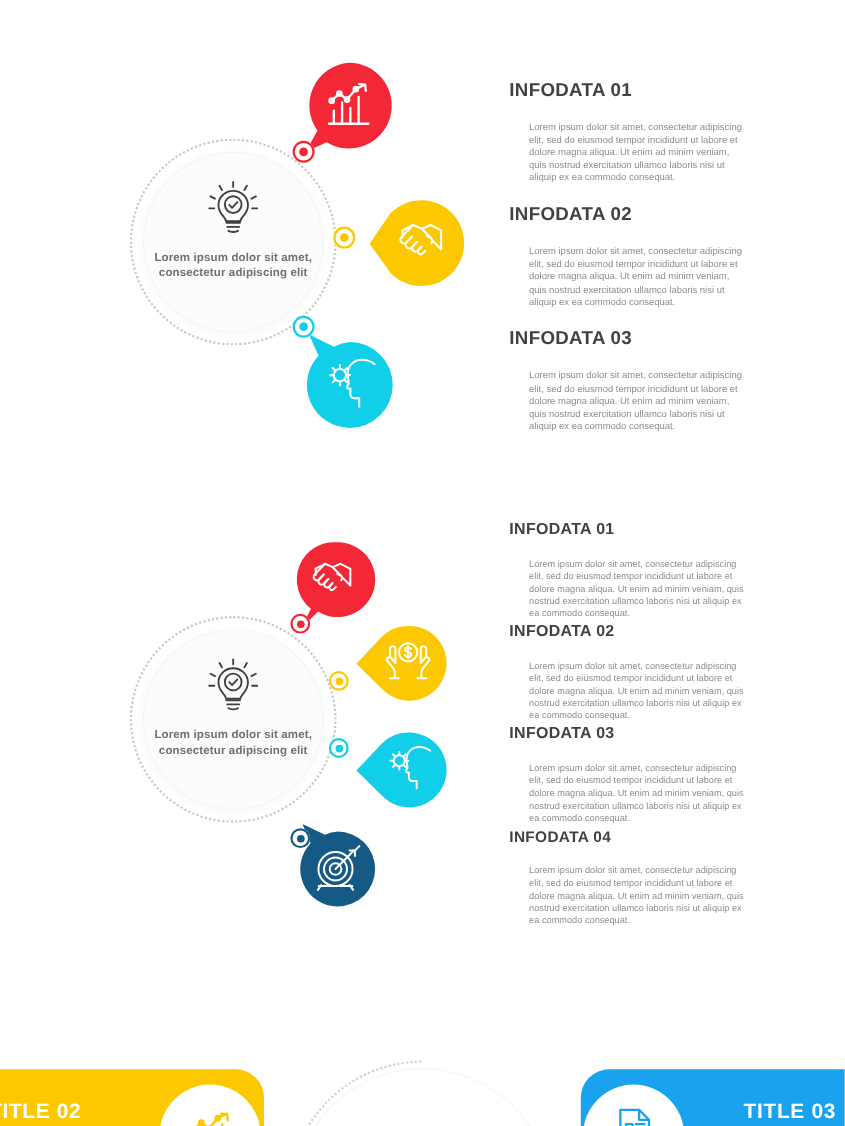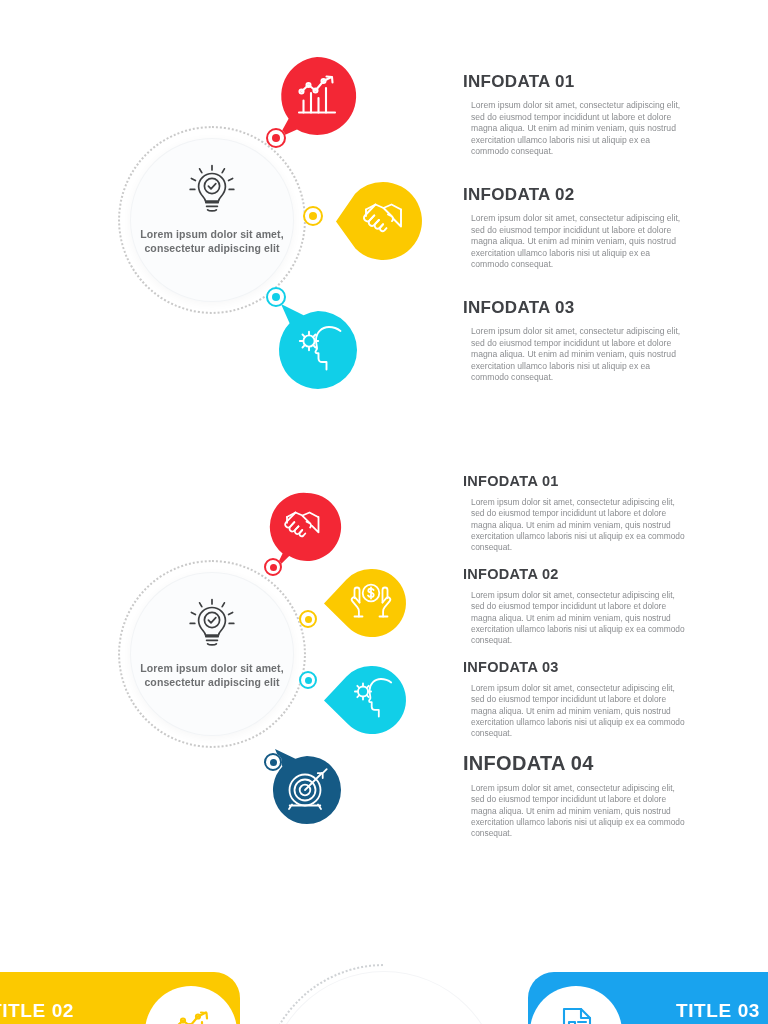"Lorem ipsum dolor sit amet, consectetur adipiscing elit," .txt-body { margin: 8px -> 18px }
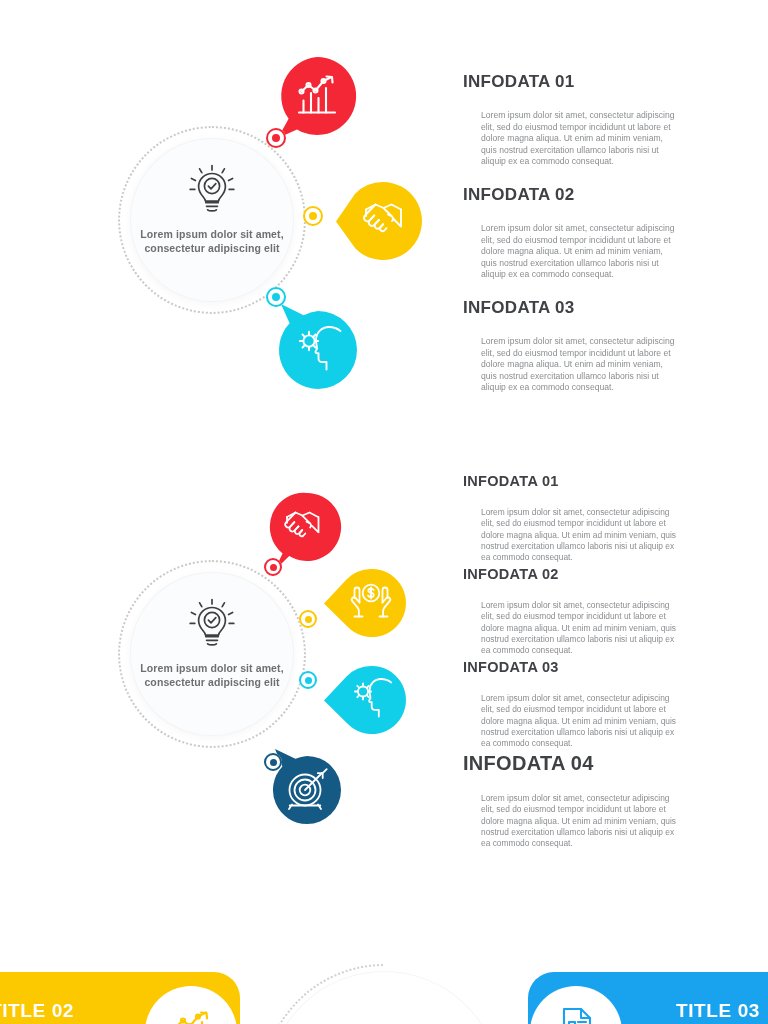"INFODATA 04" p.txt-title { font-size: 20px -> 14px }
